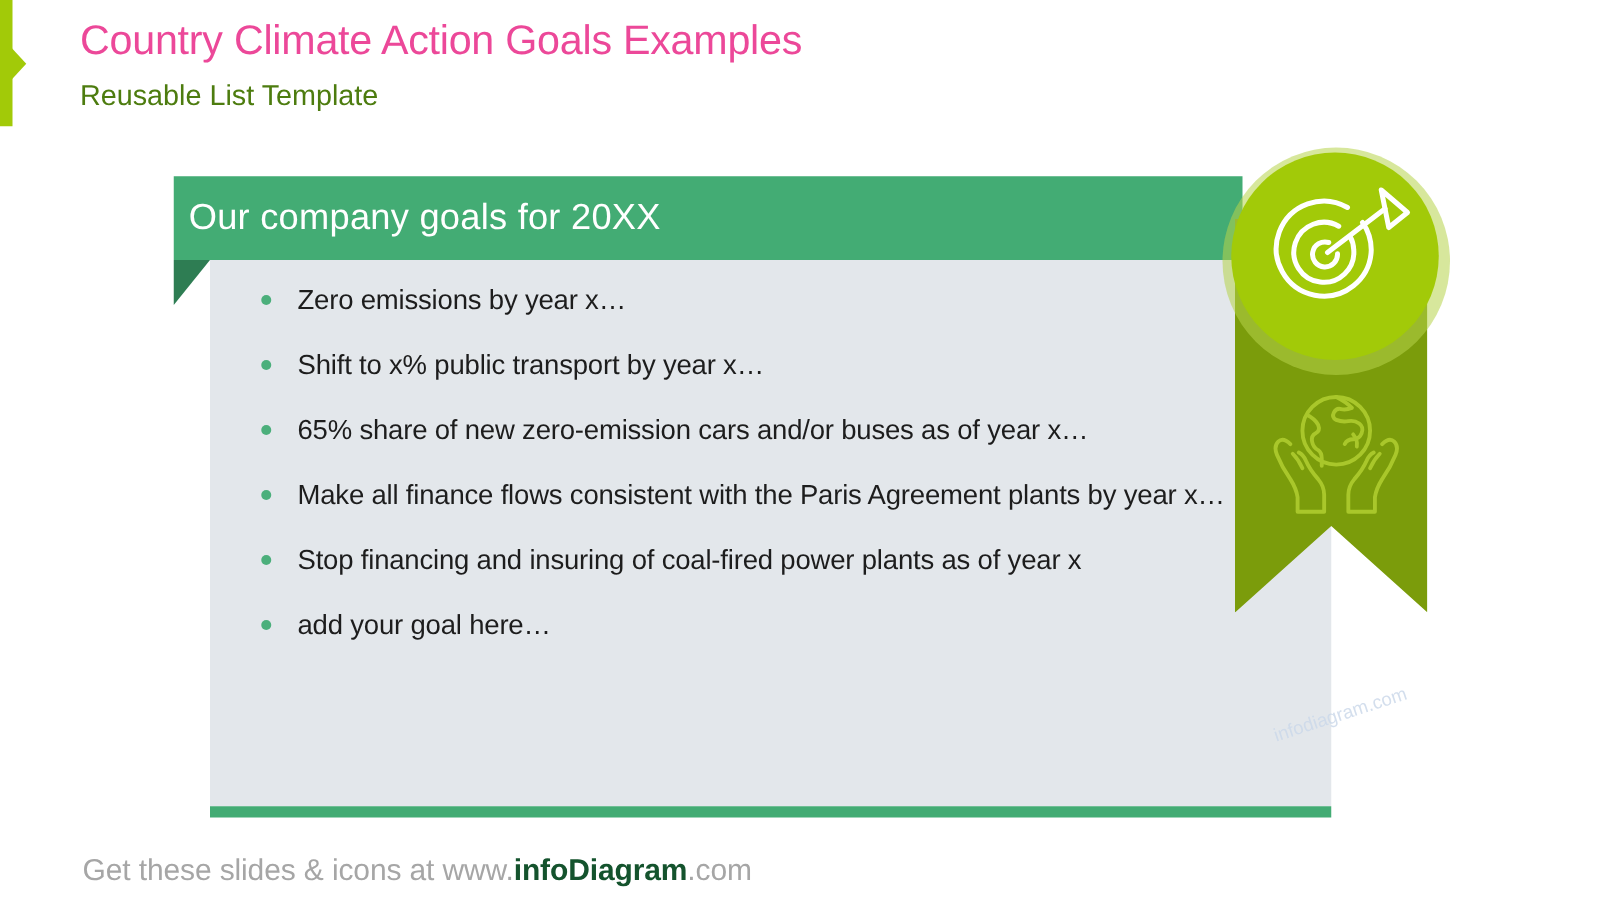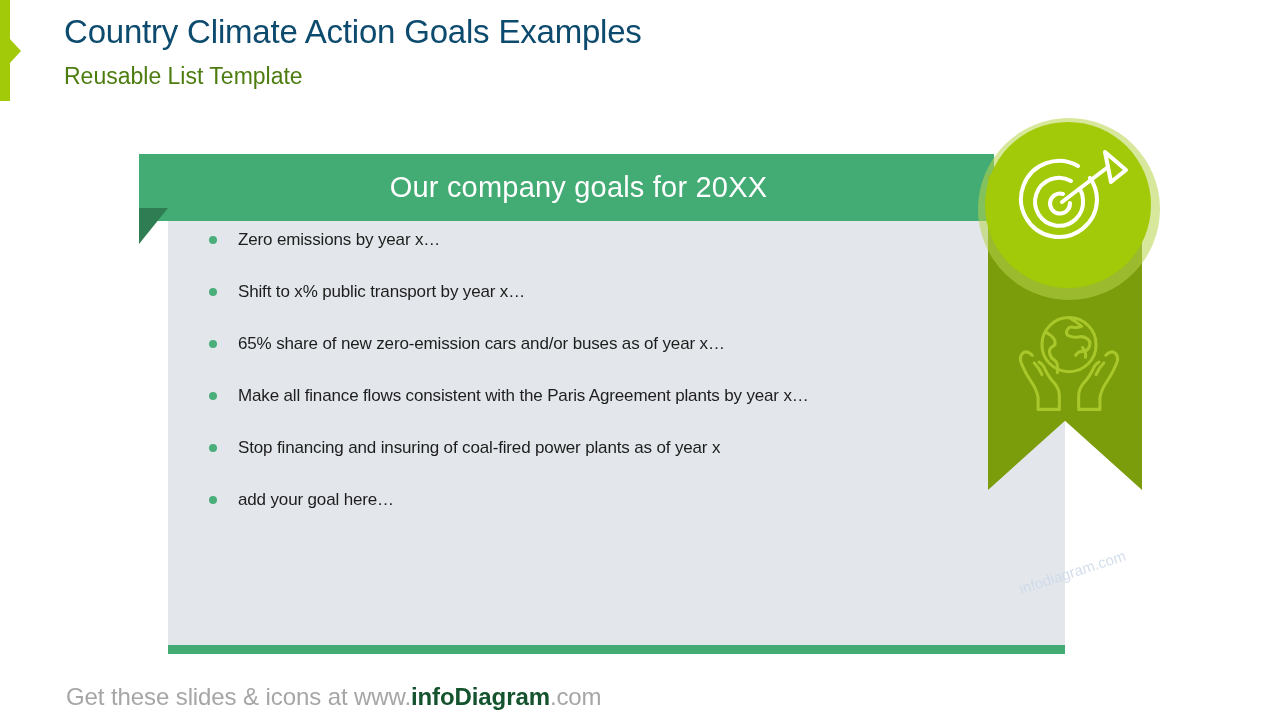"Country Climate Action Goals Examples" .slide-title { color: #0c4a6e -> #ec4899 }
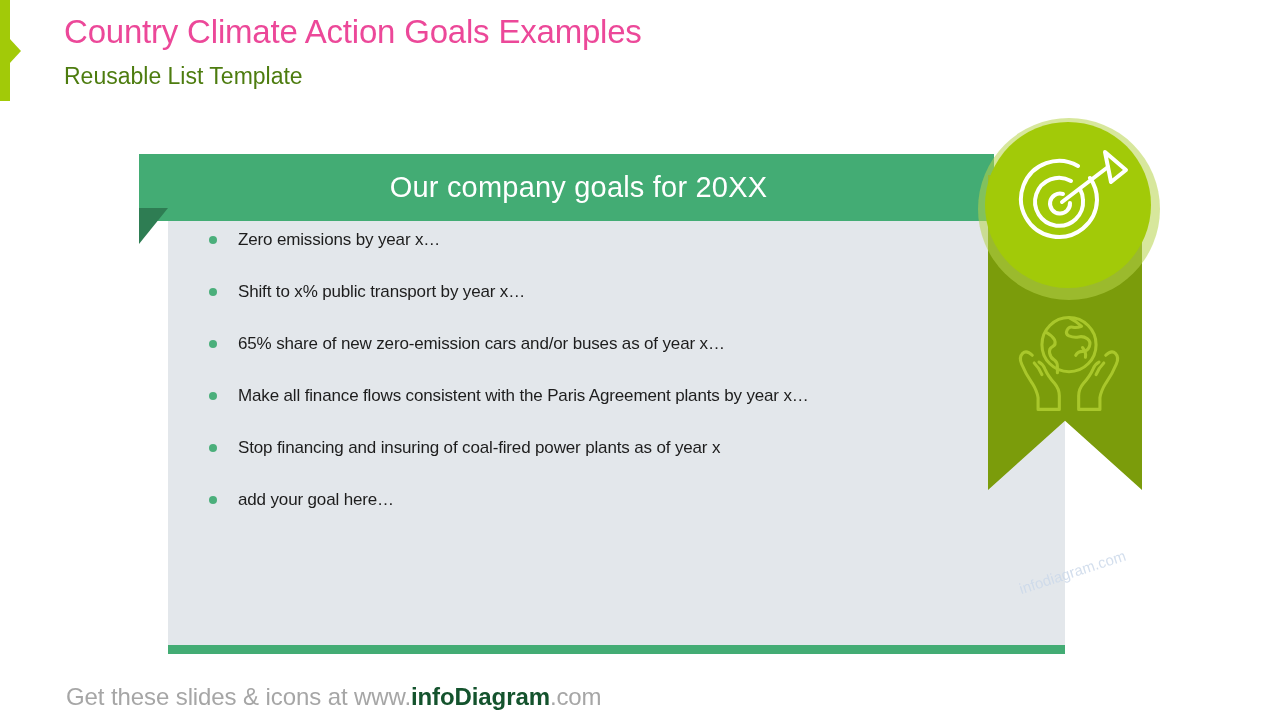"Our company goals for 20XX" .banner { justify-content: center -> flex-start; top: 154px -> 141px }
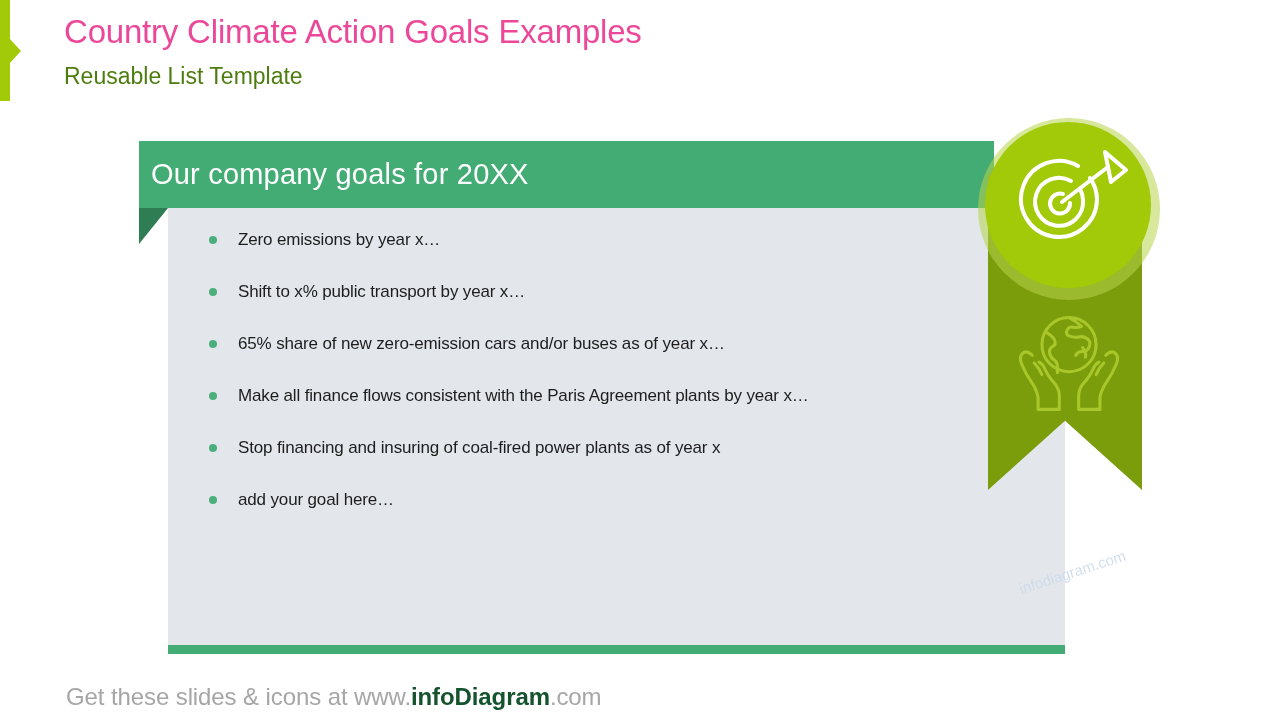"Zero emissions by year x…" .goal-item { font-size: 17px -> 22px }
